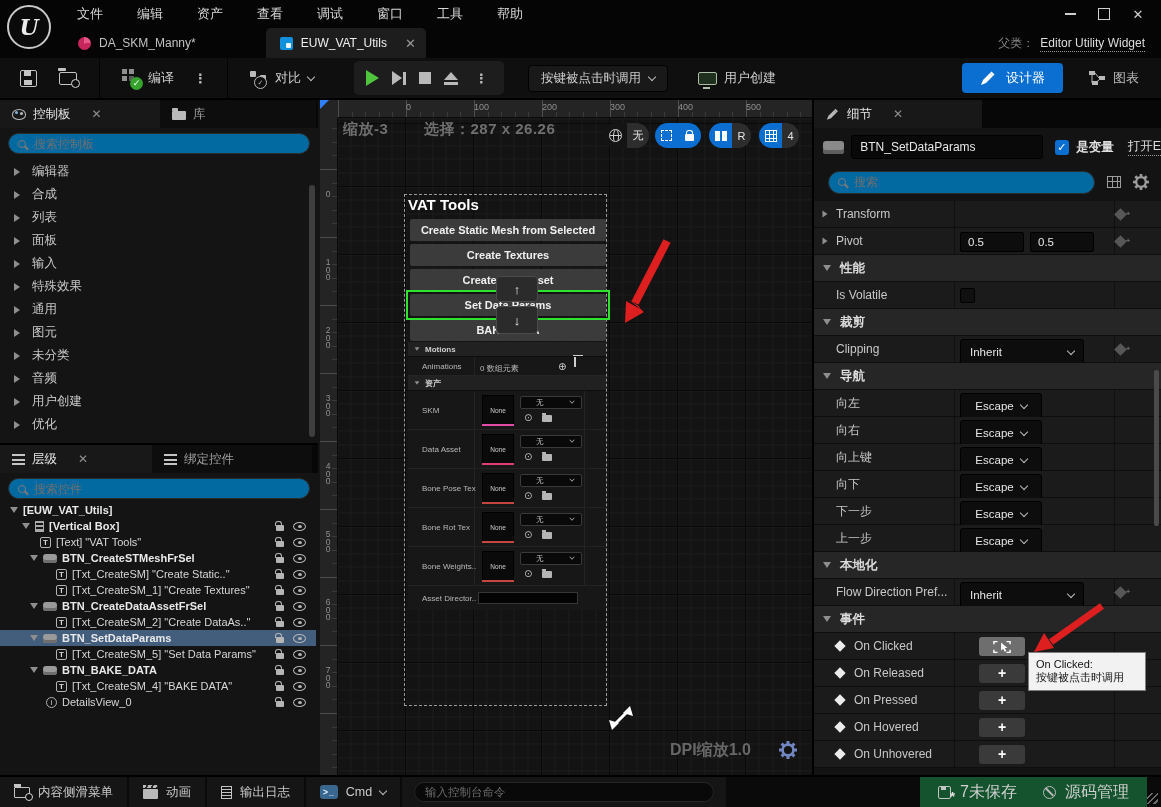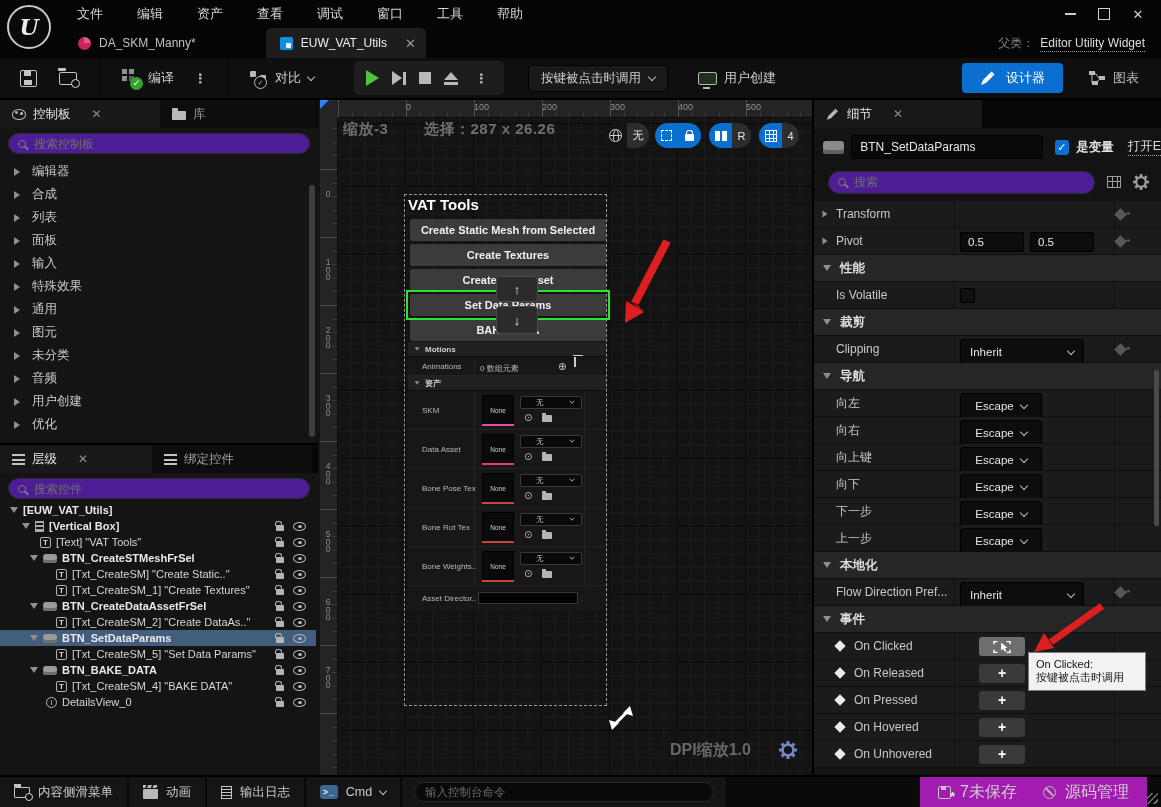"搜索控制板" .searchrow { background: #4c1d95 -> #0369a1 }
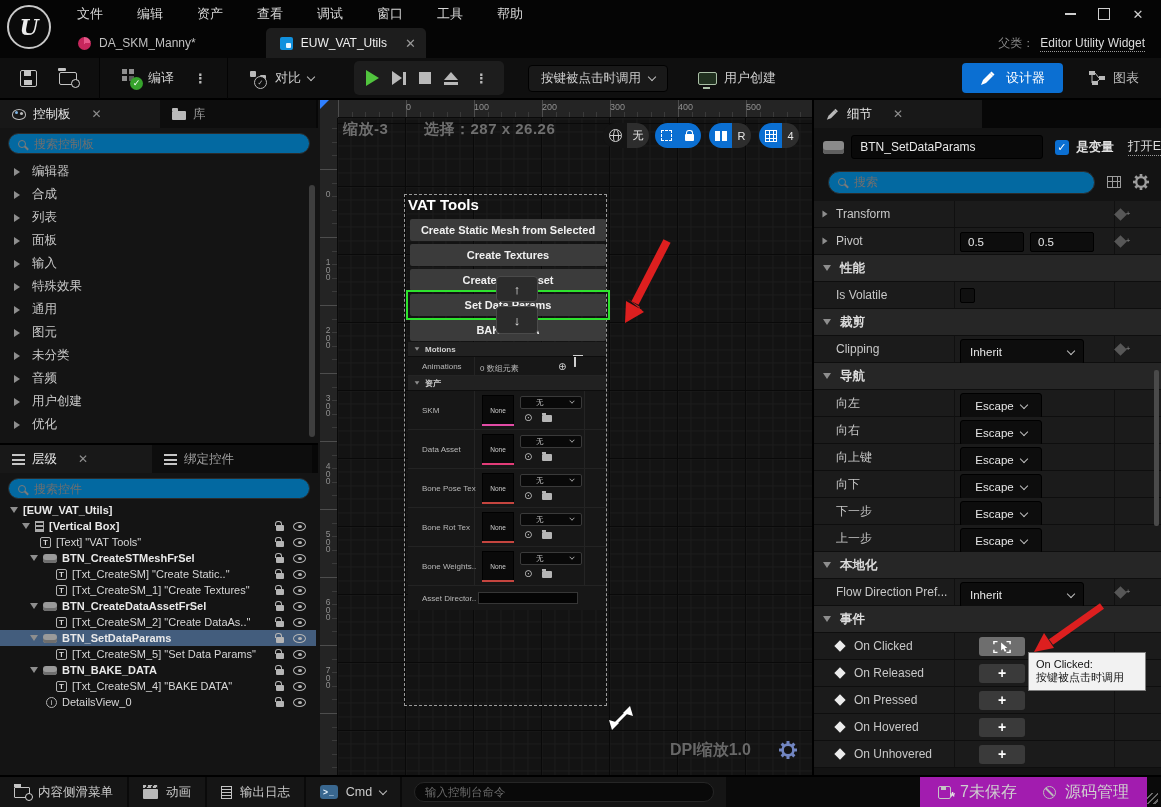"7未保存" .sb-right { background: #a21caf -> #14532d }
